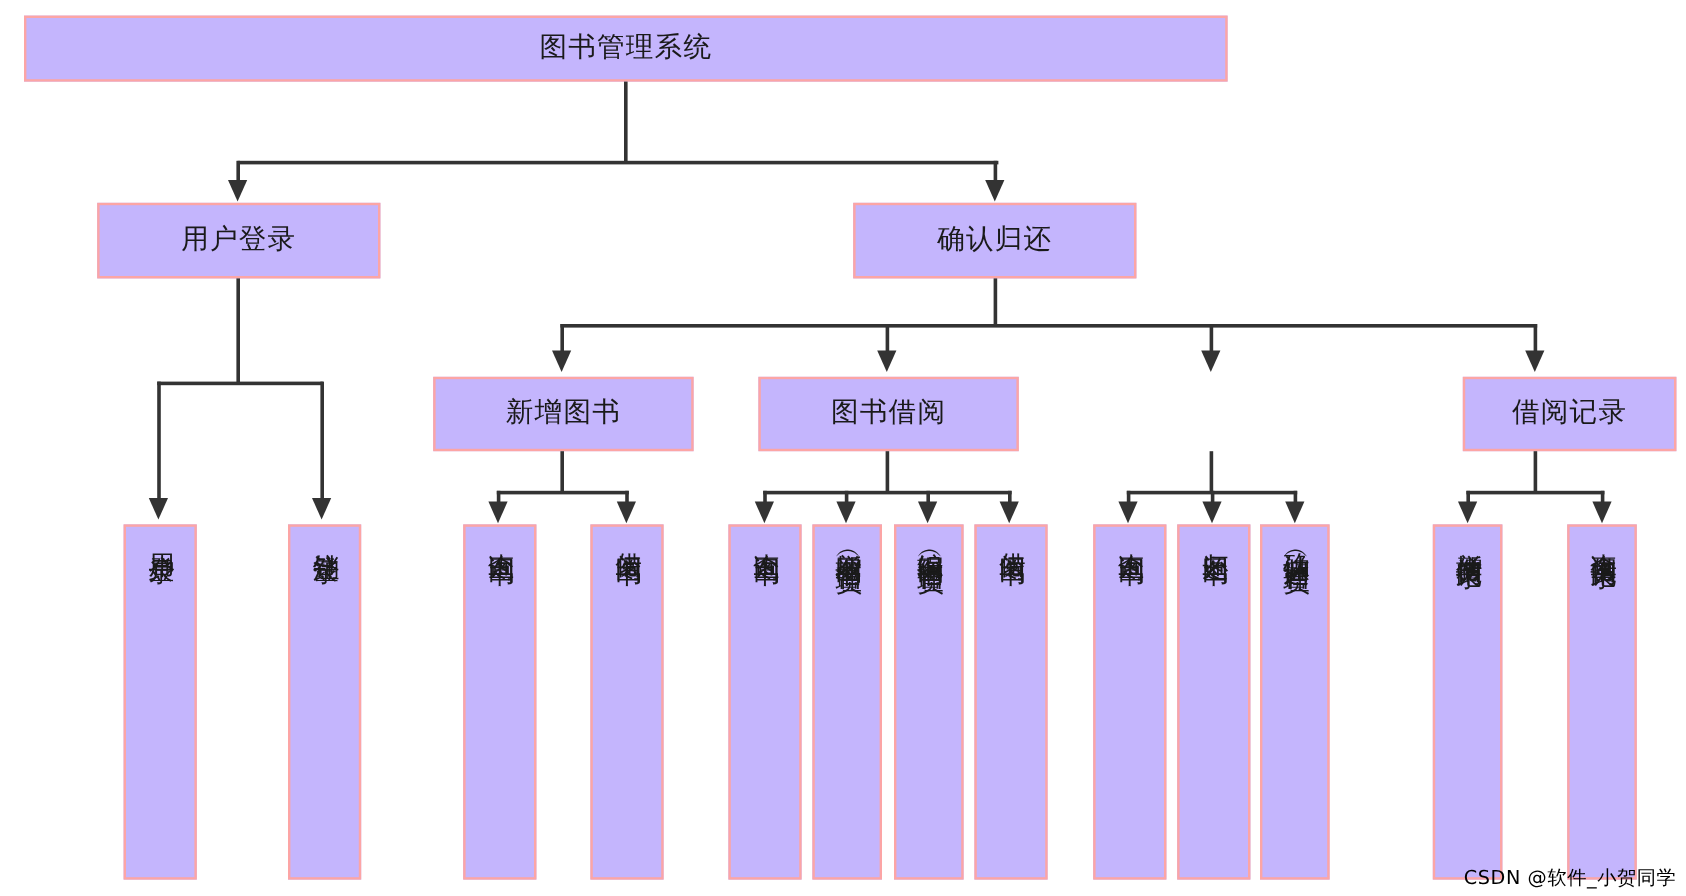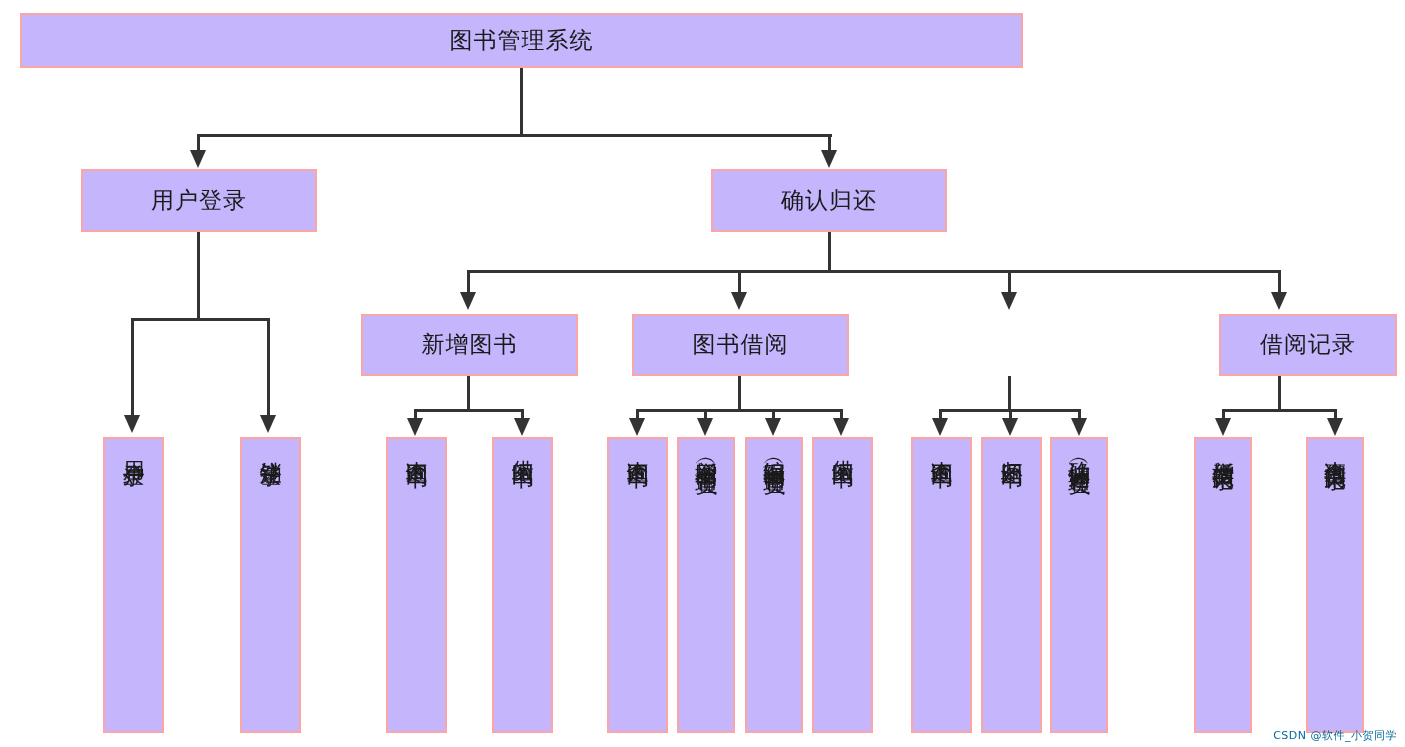"CSDN @软件_小贺同学" #watermark { color: #0369a1 -> #000000; font-size: 11px -> 16px }
